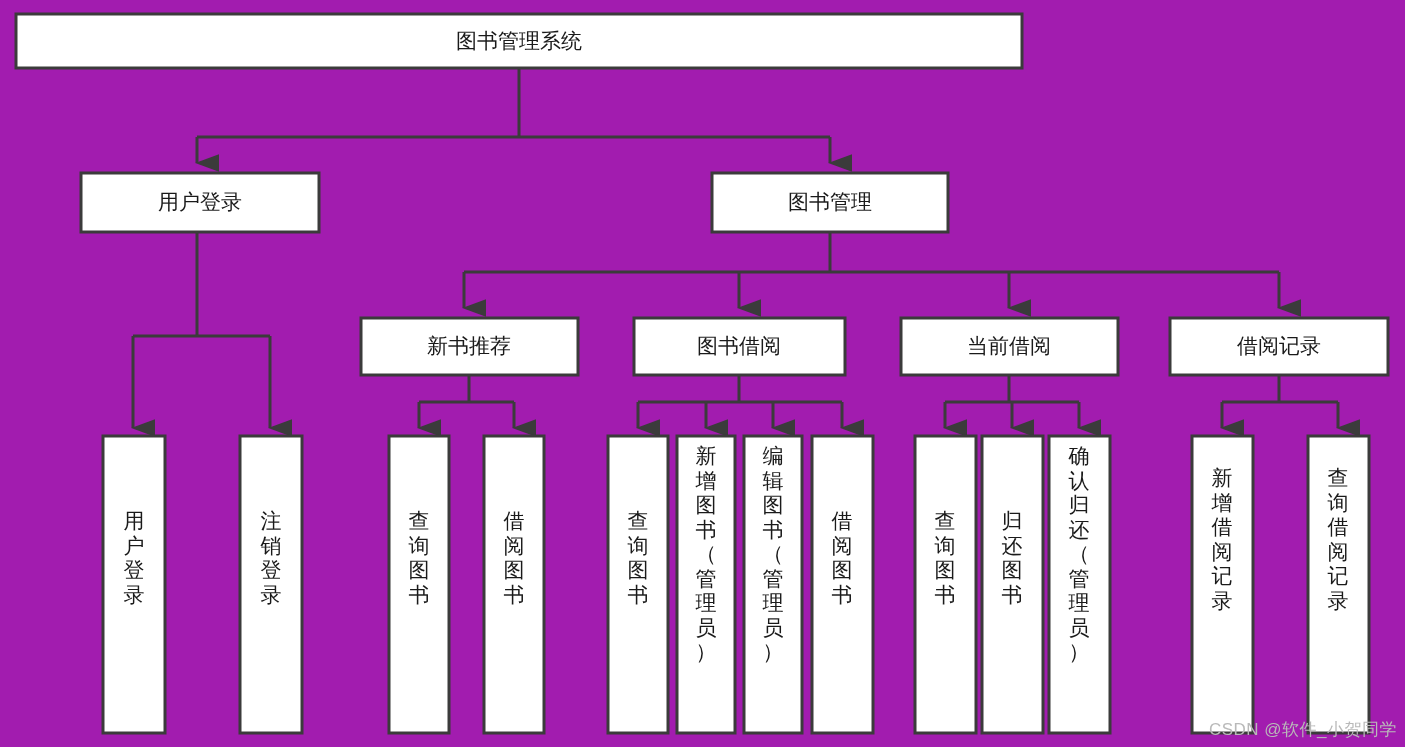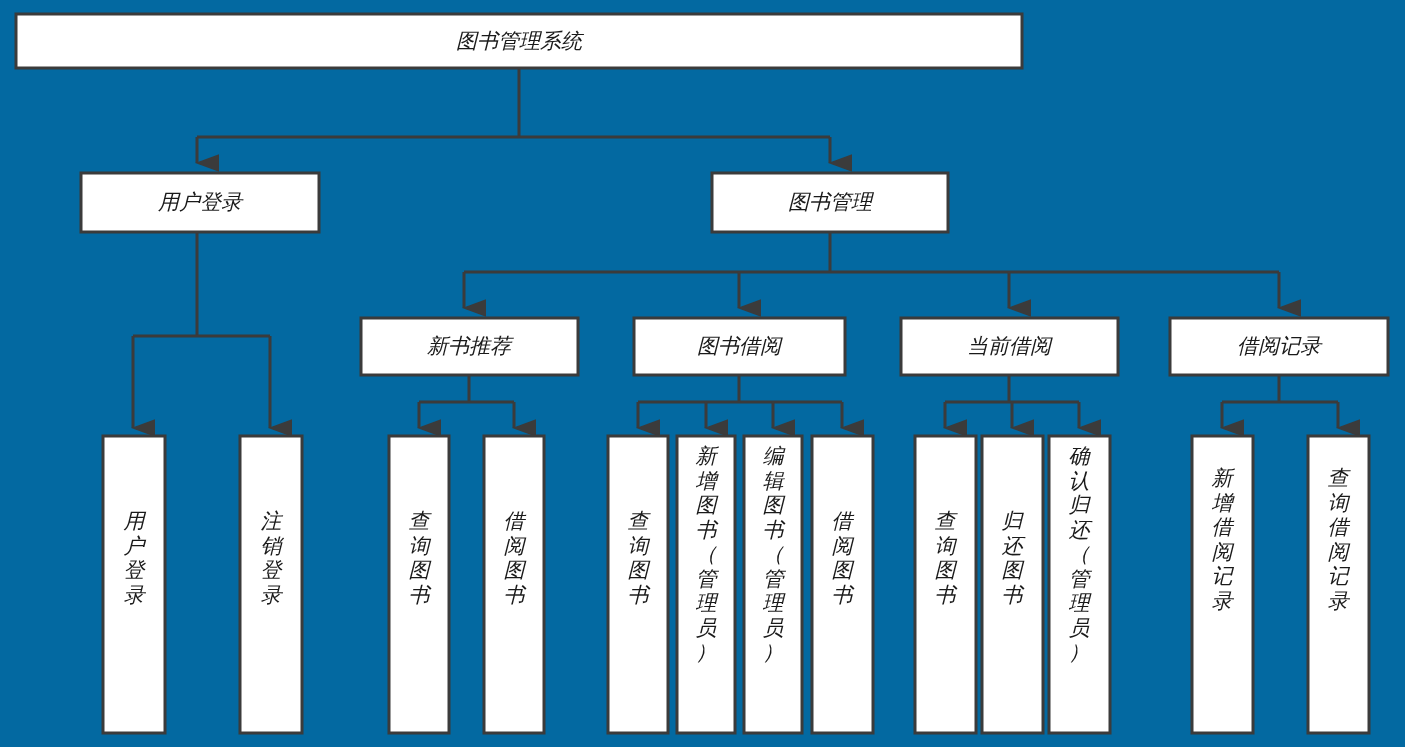"图书管理系统" #diagram-root { background: #0369a1 -> #a21caf; font-style: italic -> none }
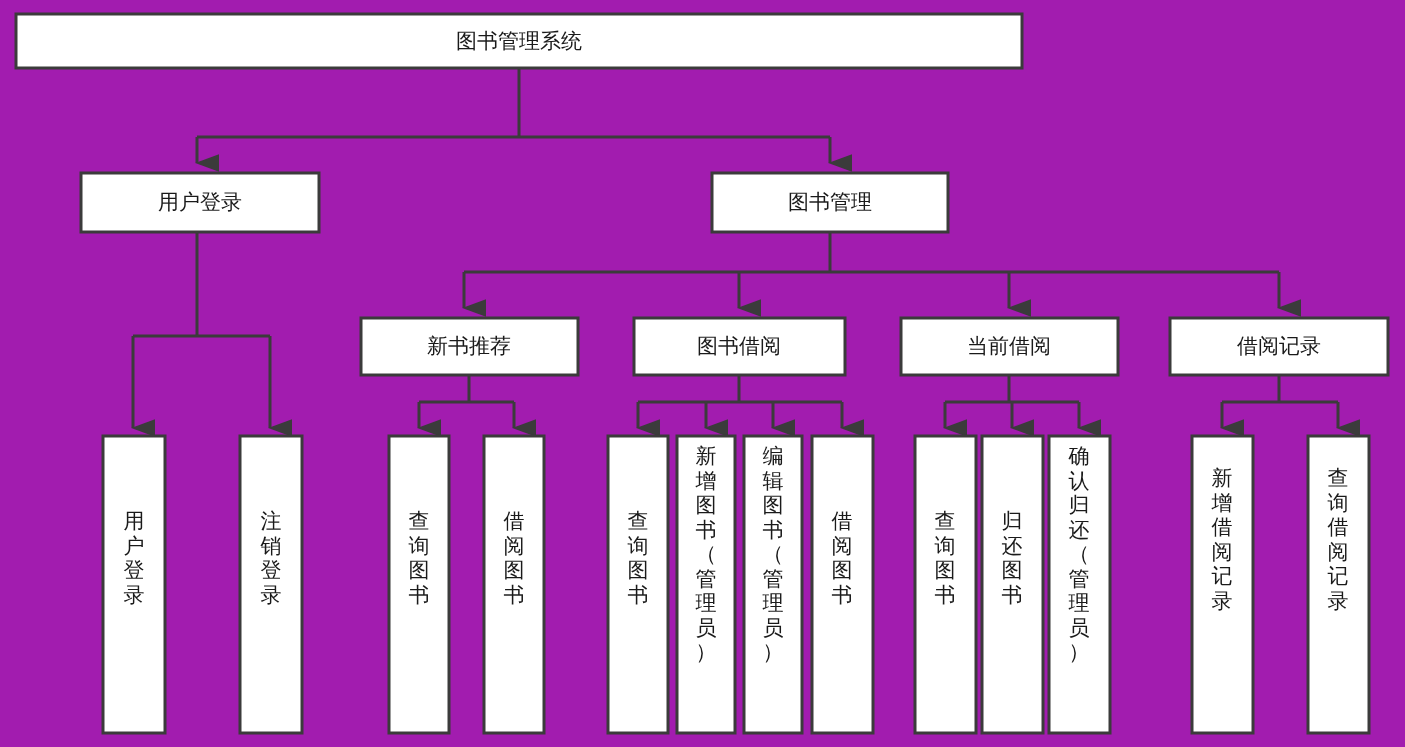"CSDN @软件_小贺同学" div.watermark-text { html: none -> <div>CSDN @软件_小贺同学</div> }
